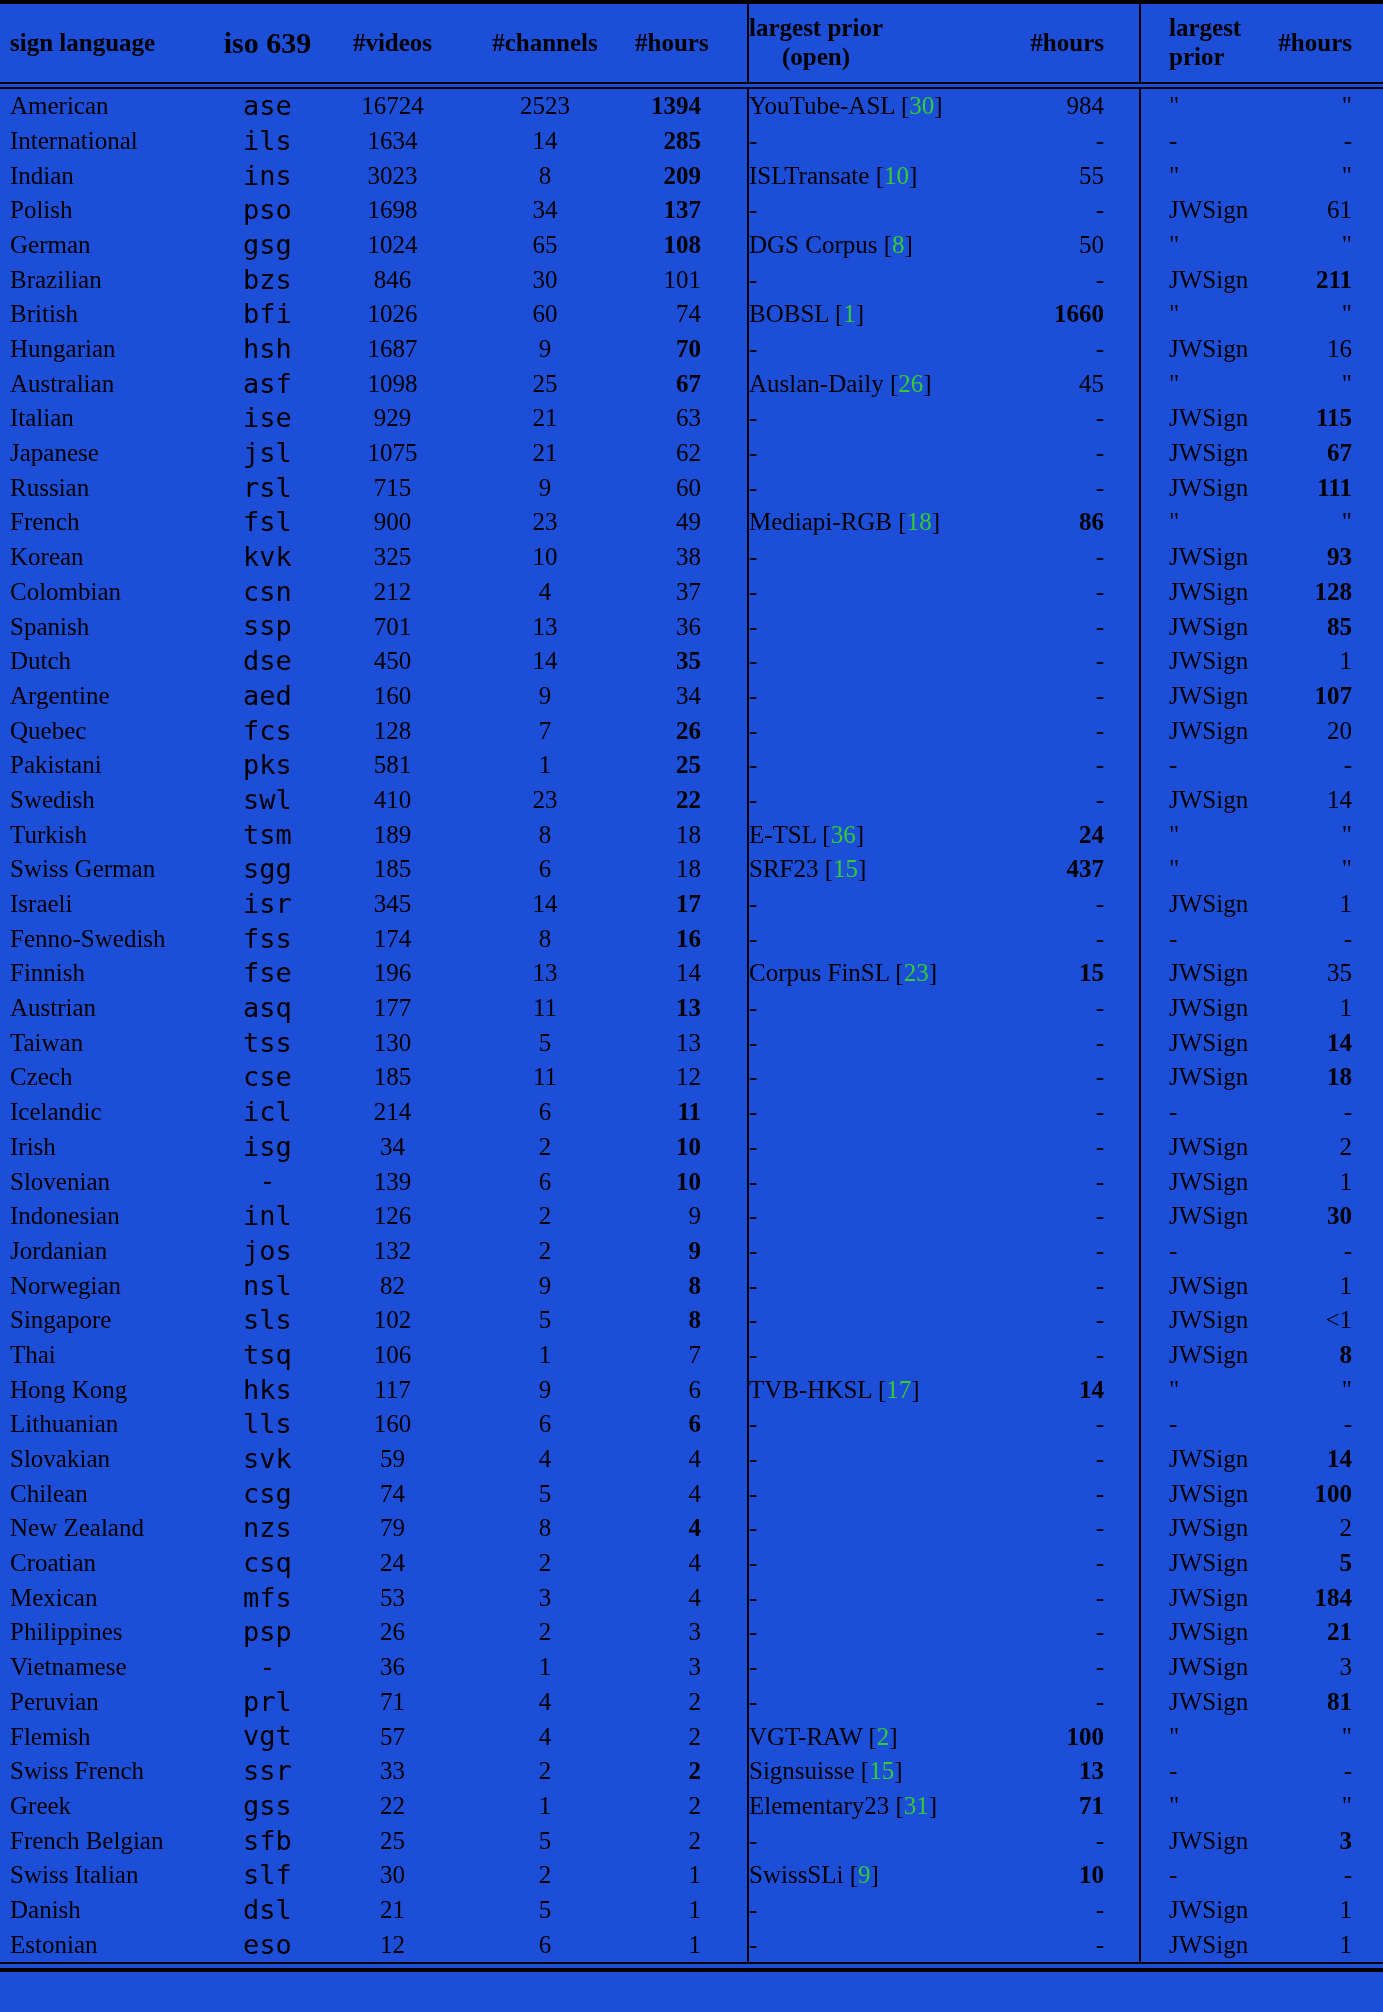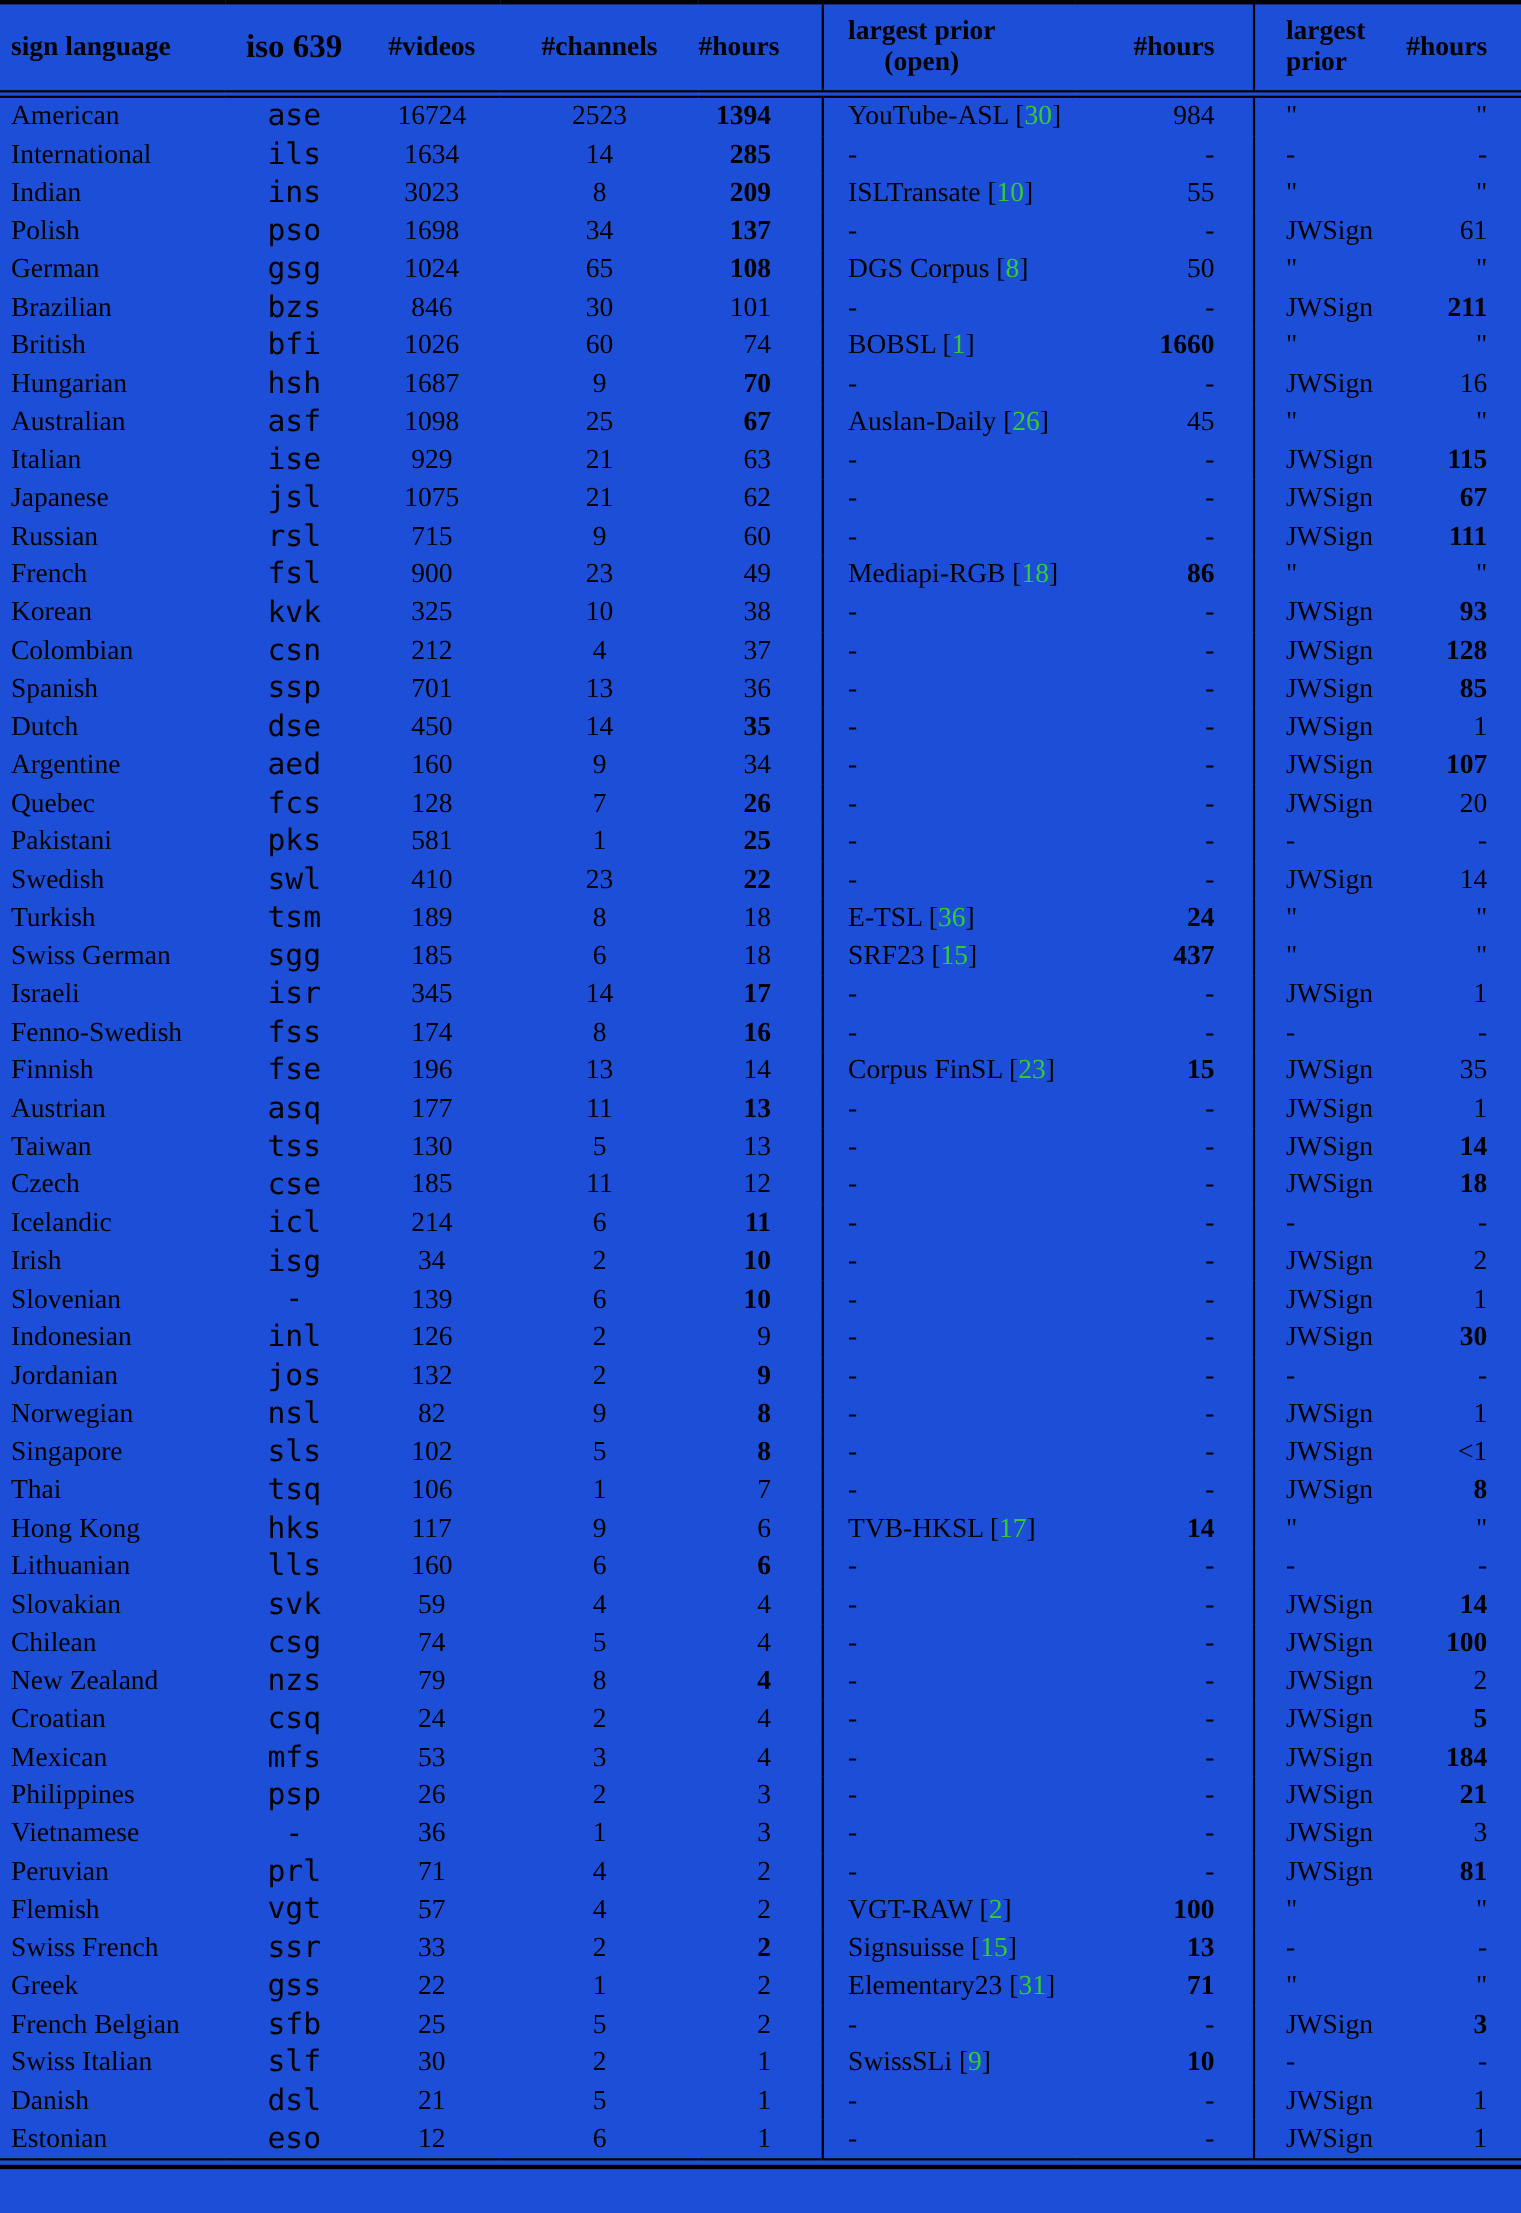"largest prior" .c6 { padding-left: 22px -> none }
